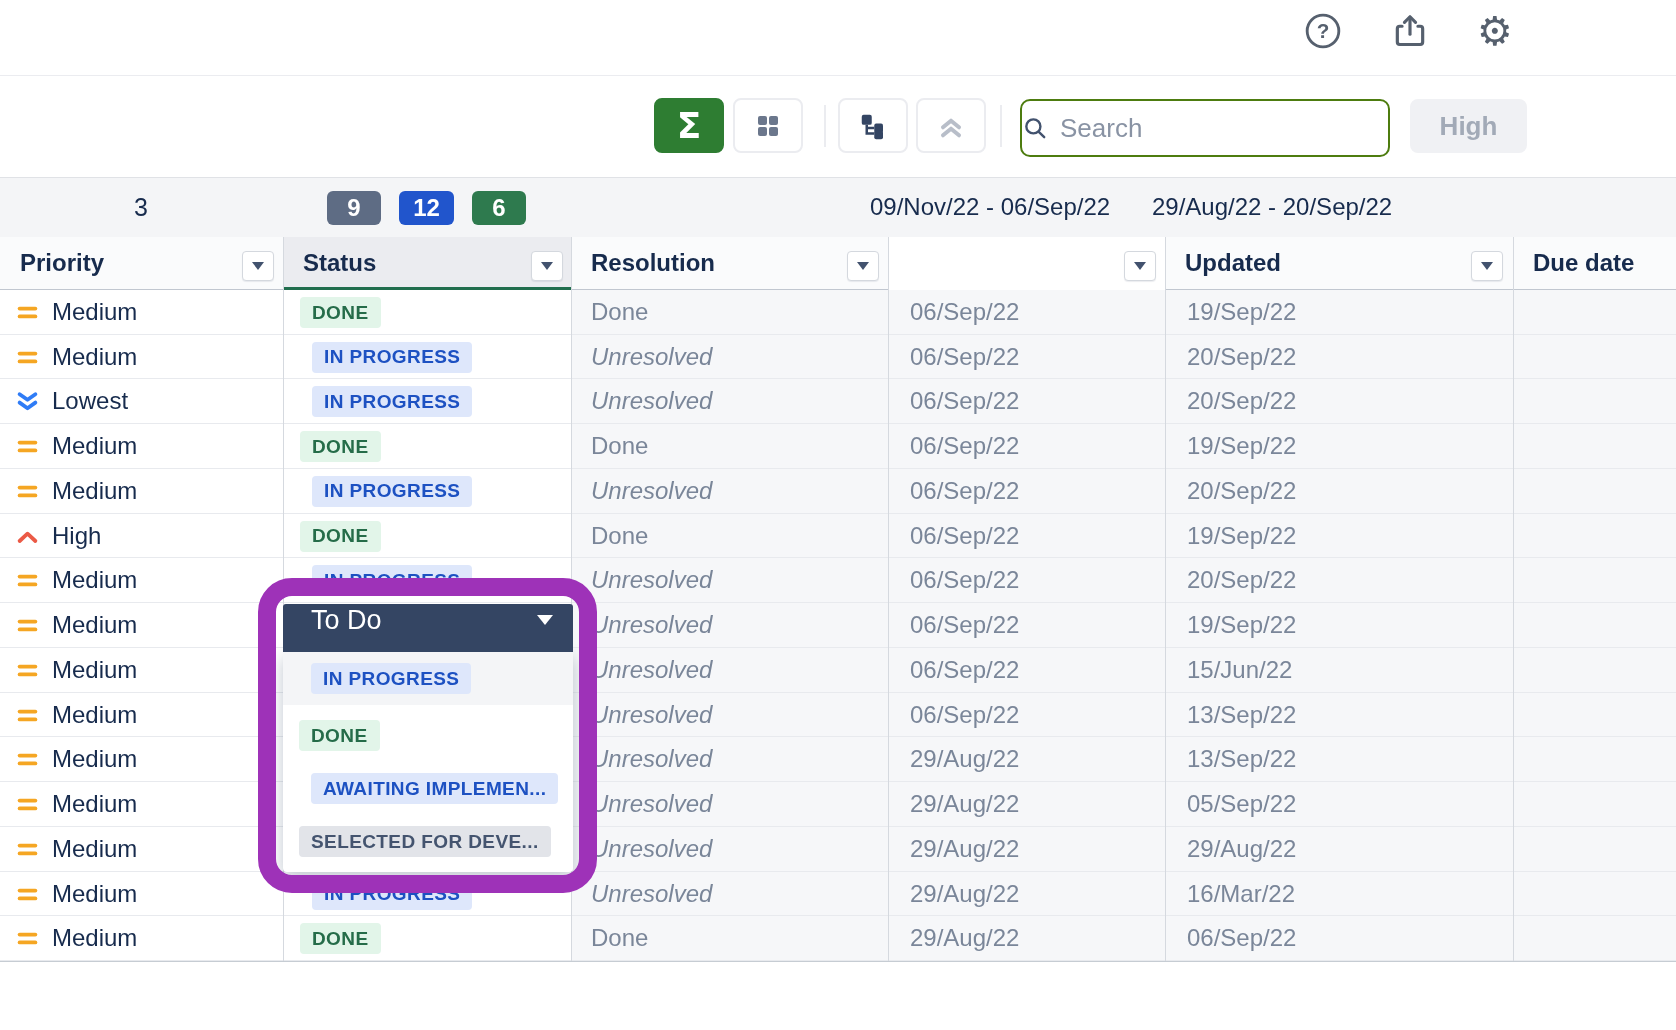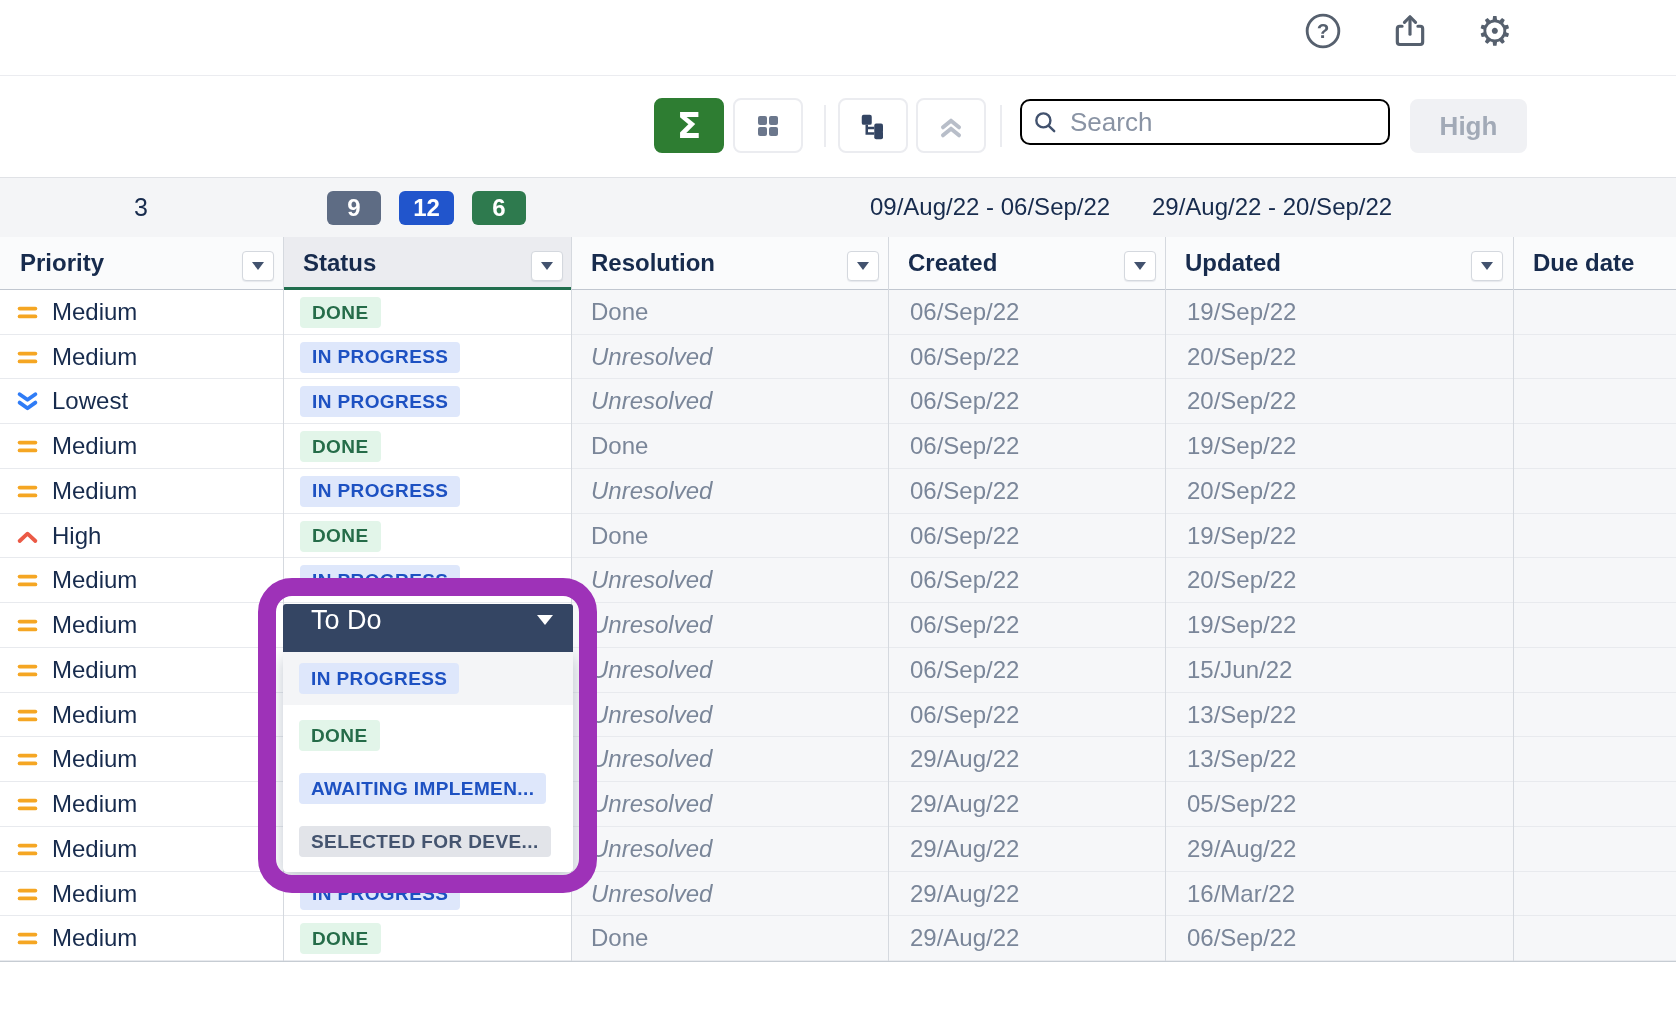"Search" .searchbox { border: 2px solid #000000 -> 2px solid #4d7c0f; height: 46px -> 58px; padding-left: 10px -> 0 }
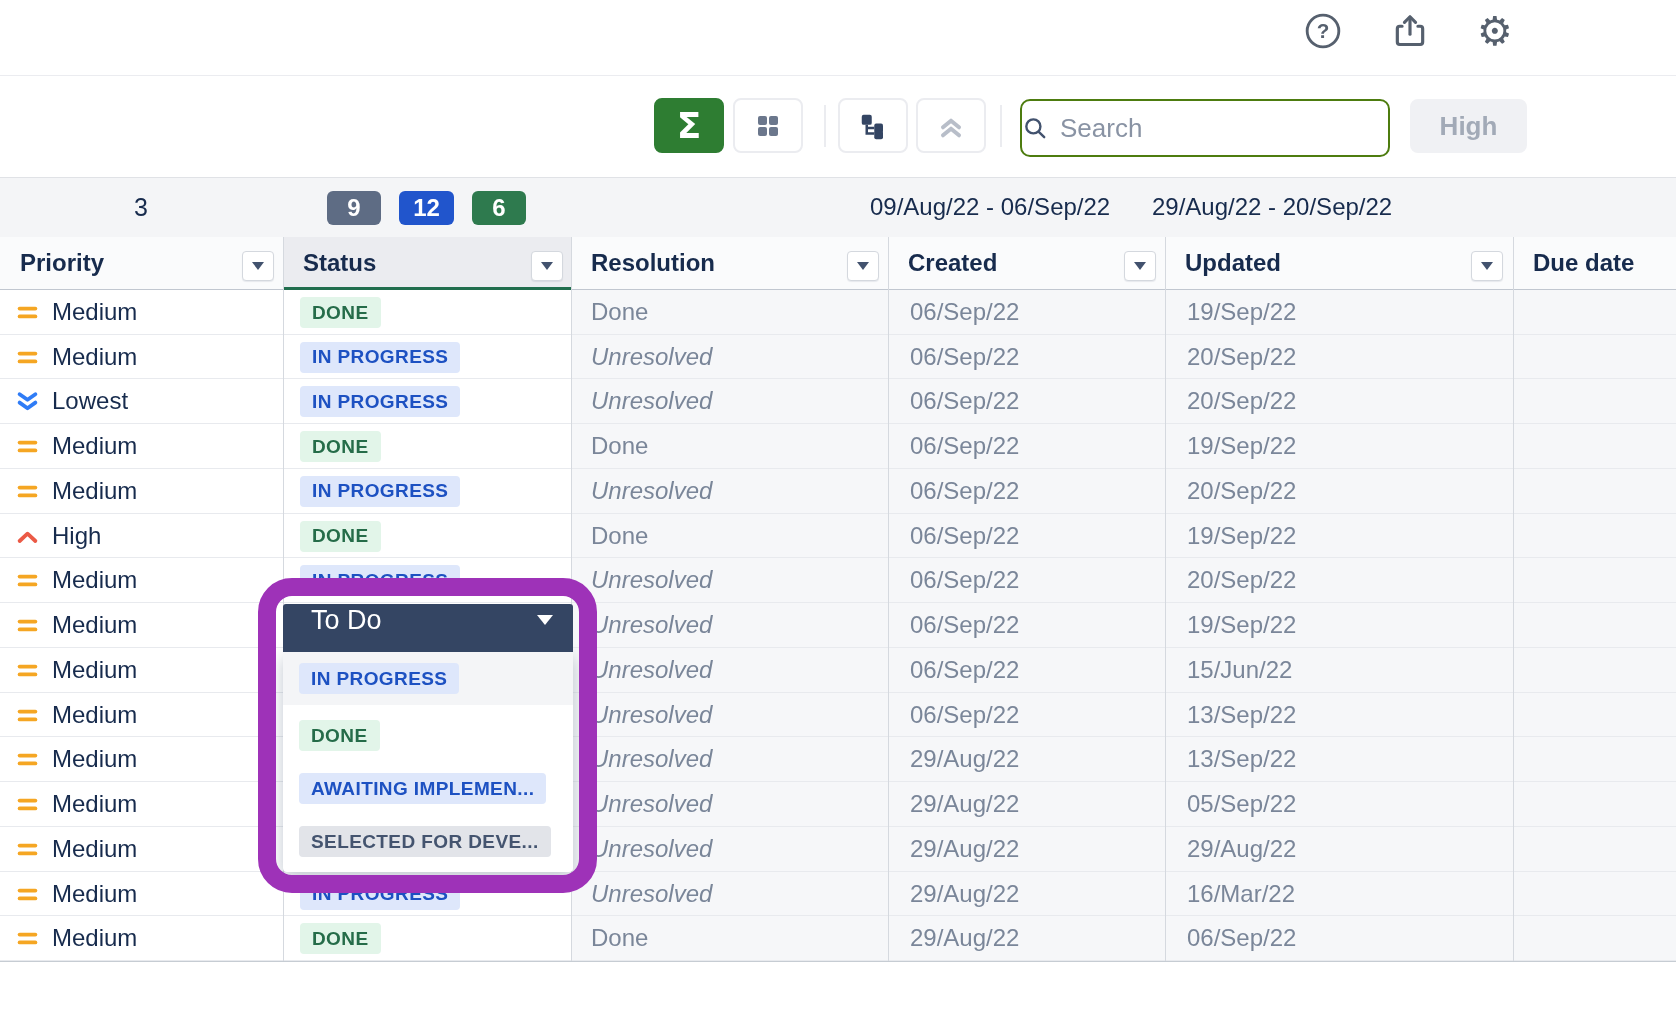"09/Aug/22 - 06/Sep/22" div.range { text: 09/Aug/22 -> 09/Nov/22 }
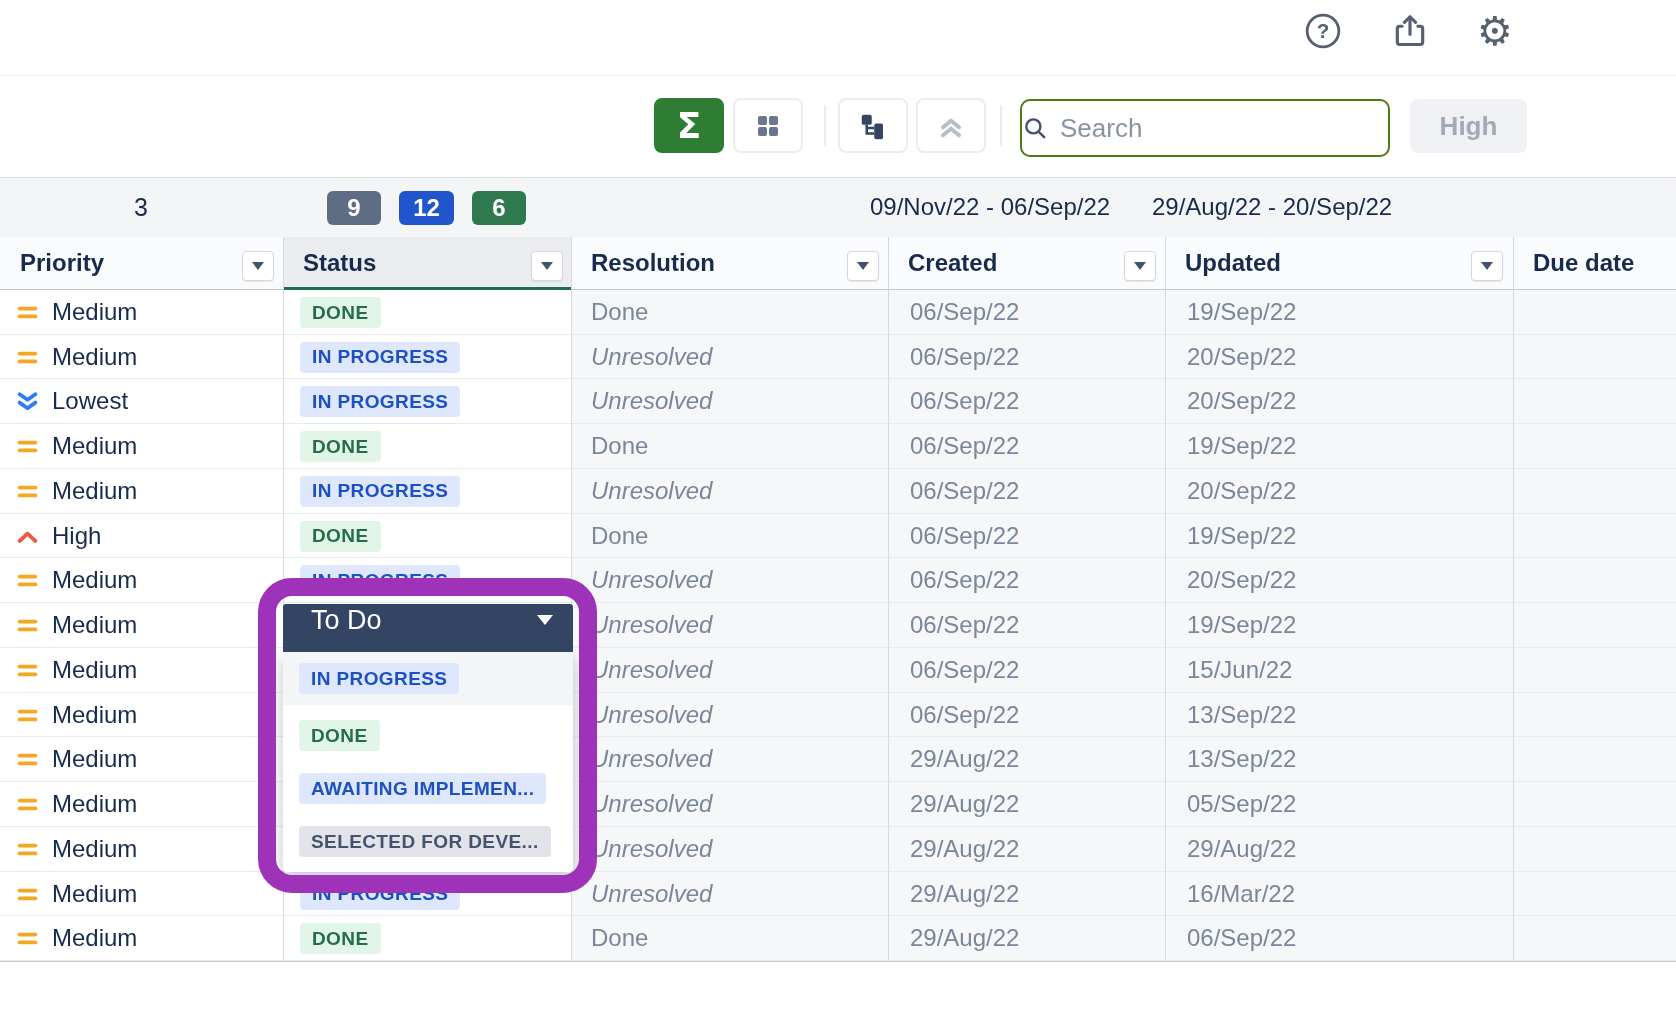"Created" div.thead-cell { html: <div> <span>Created</span> </div> -> none }
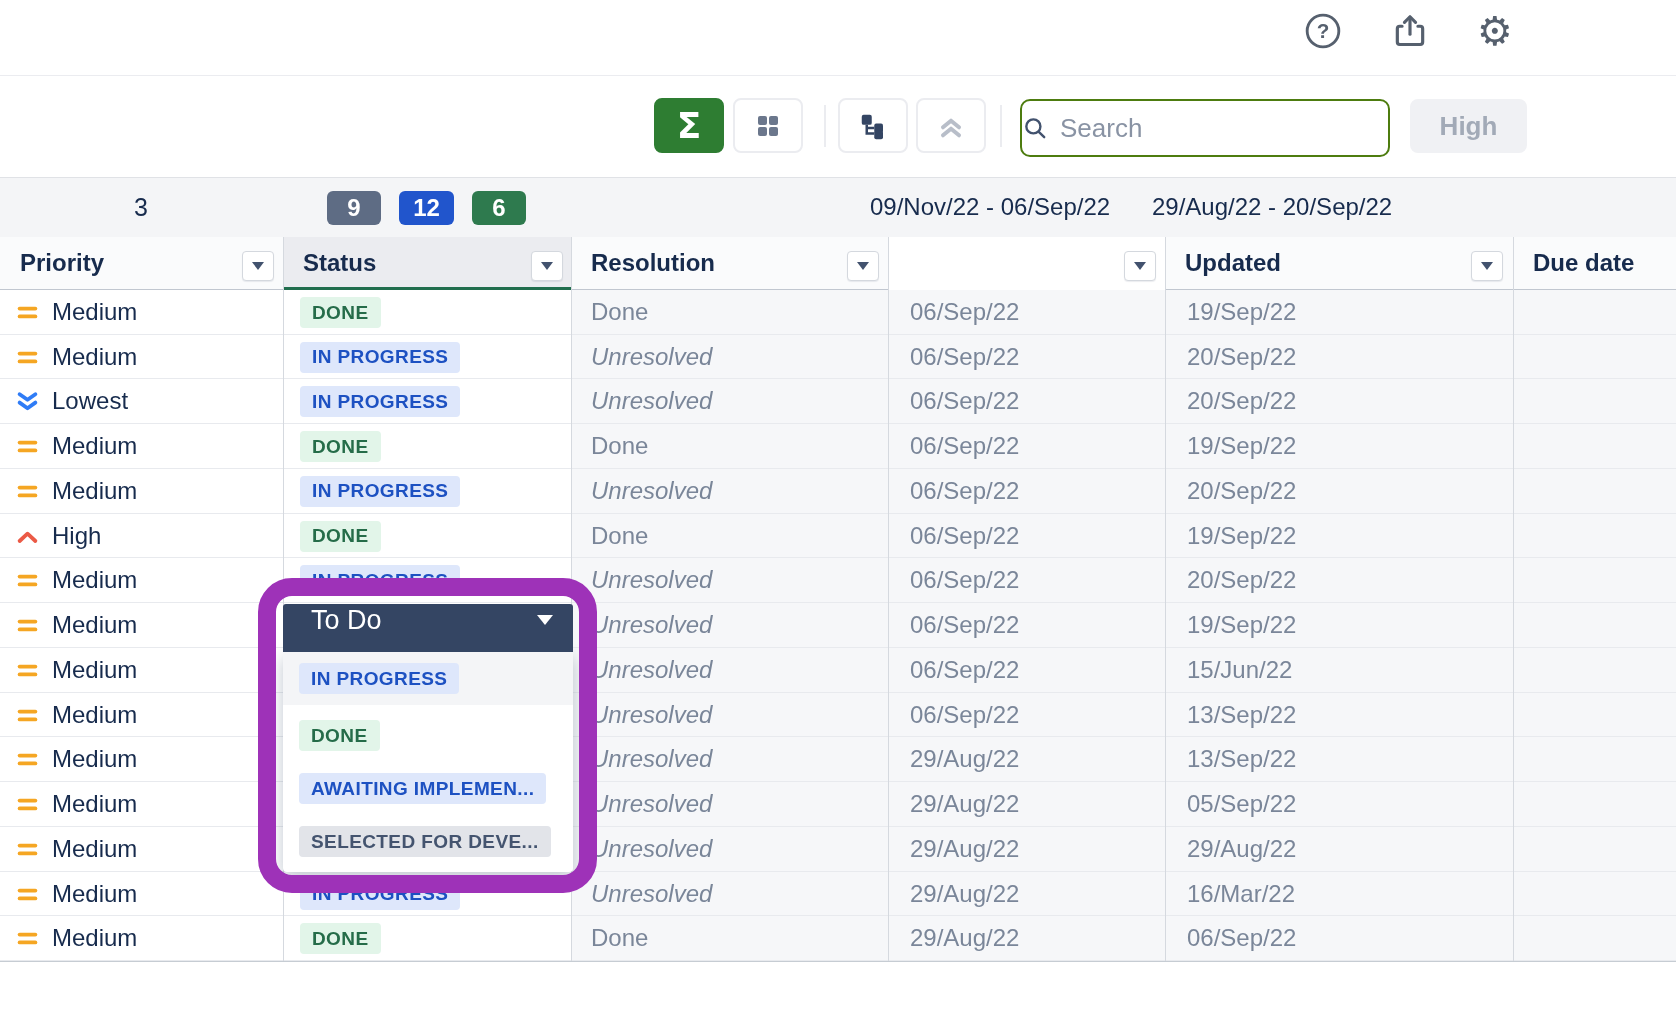"IN PROGRESS" .chip.blue { margin-left: none -> 12px }
